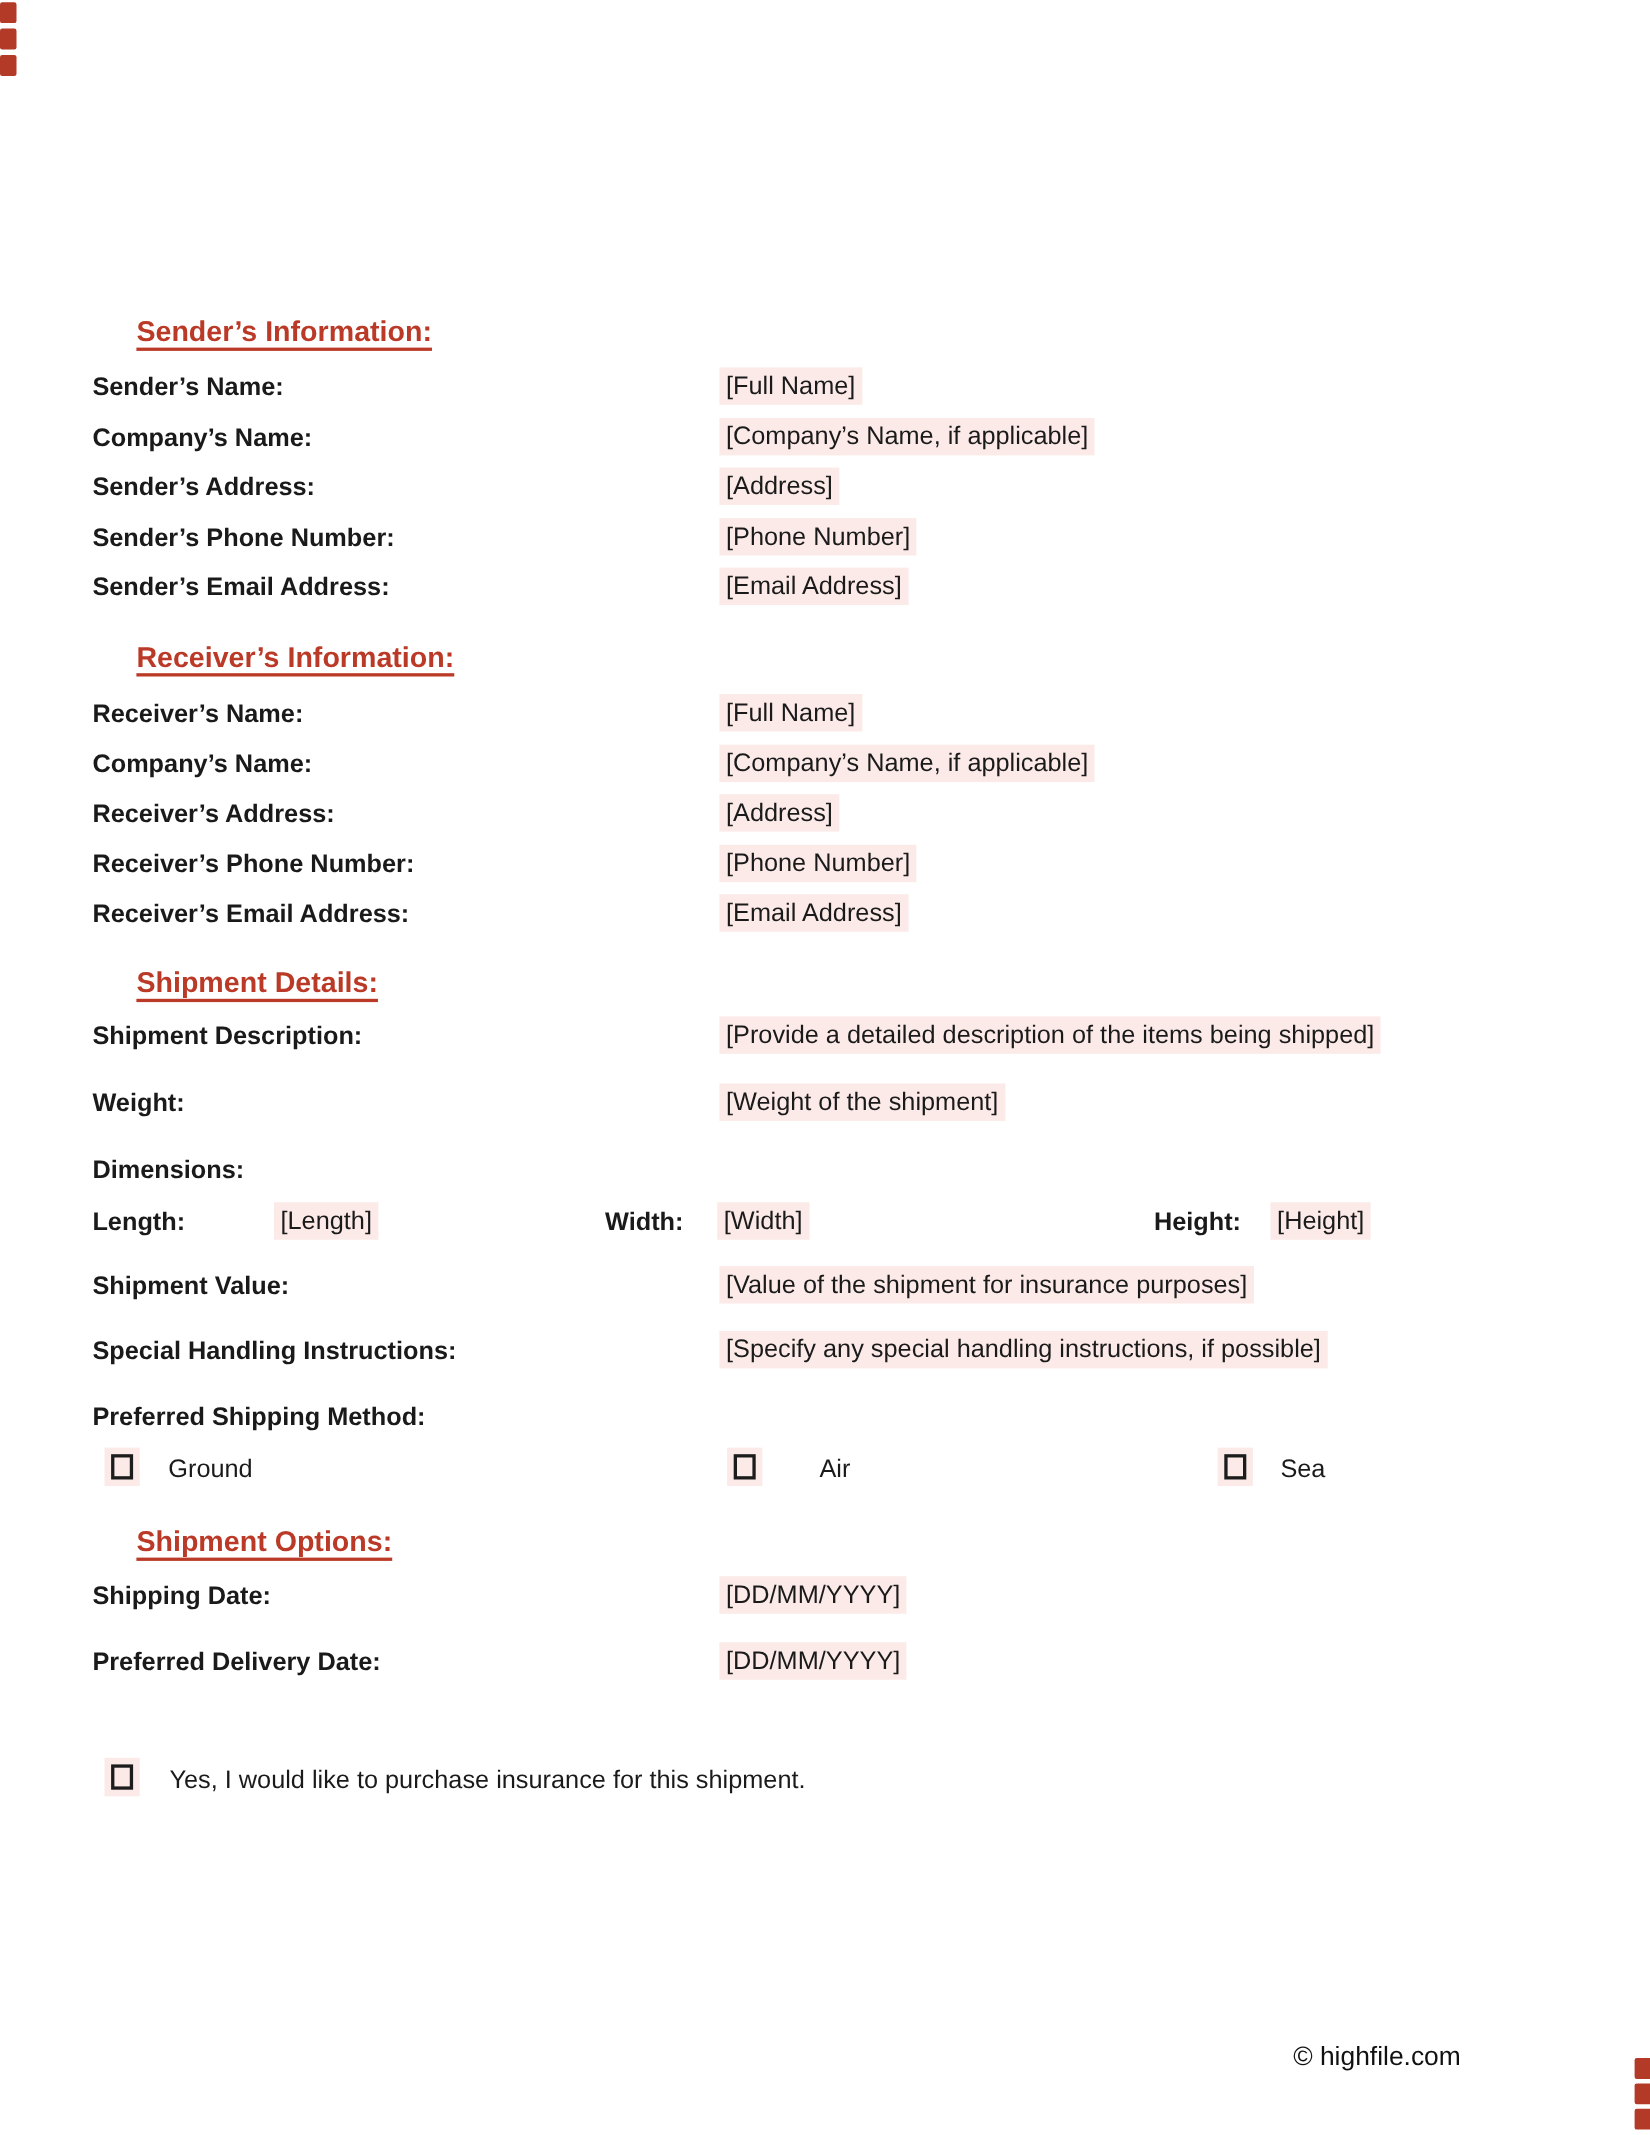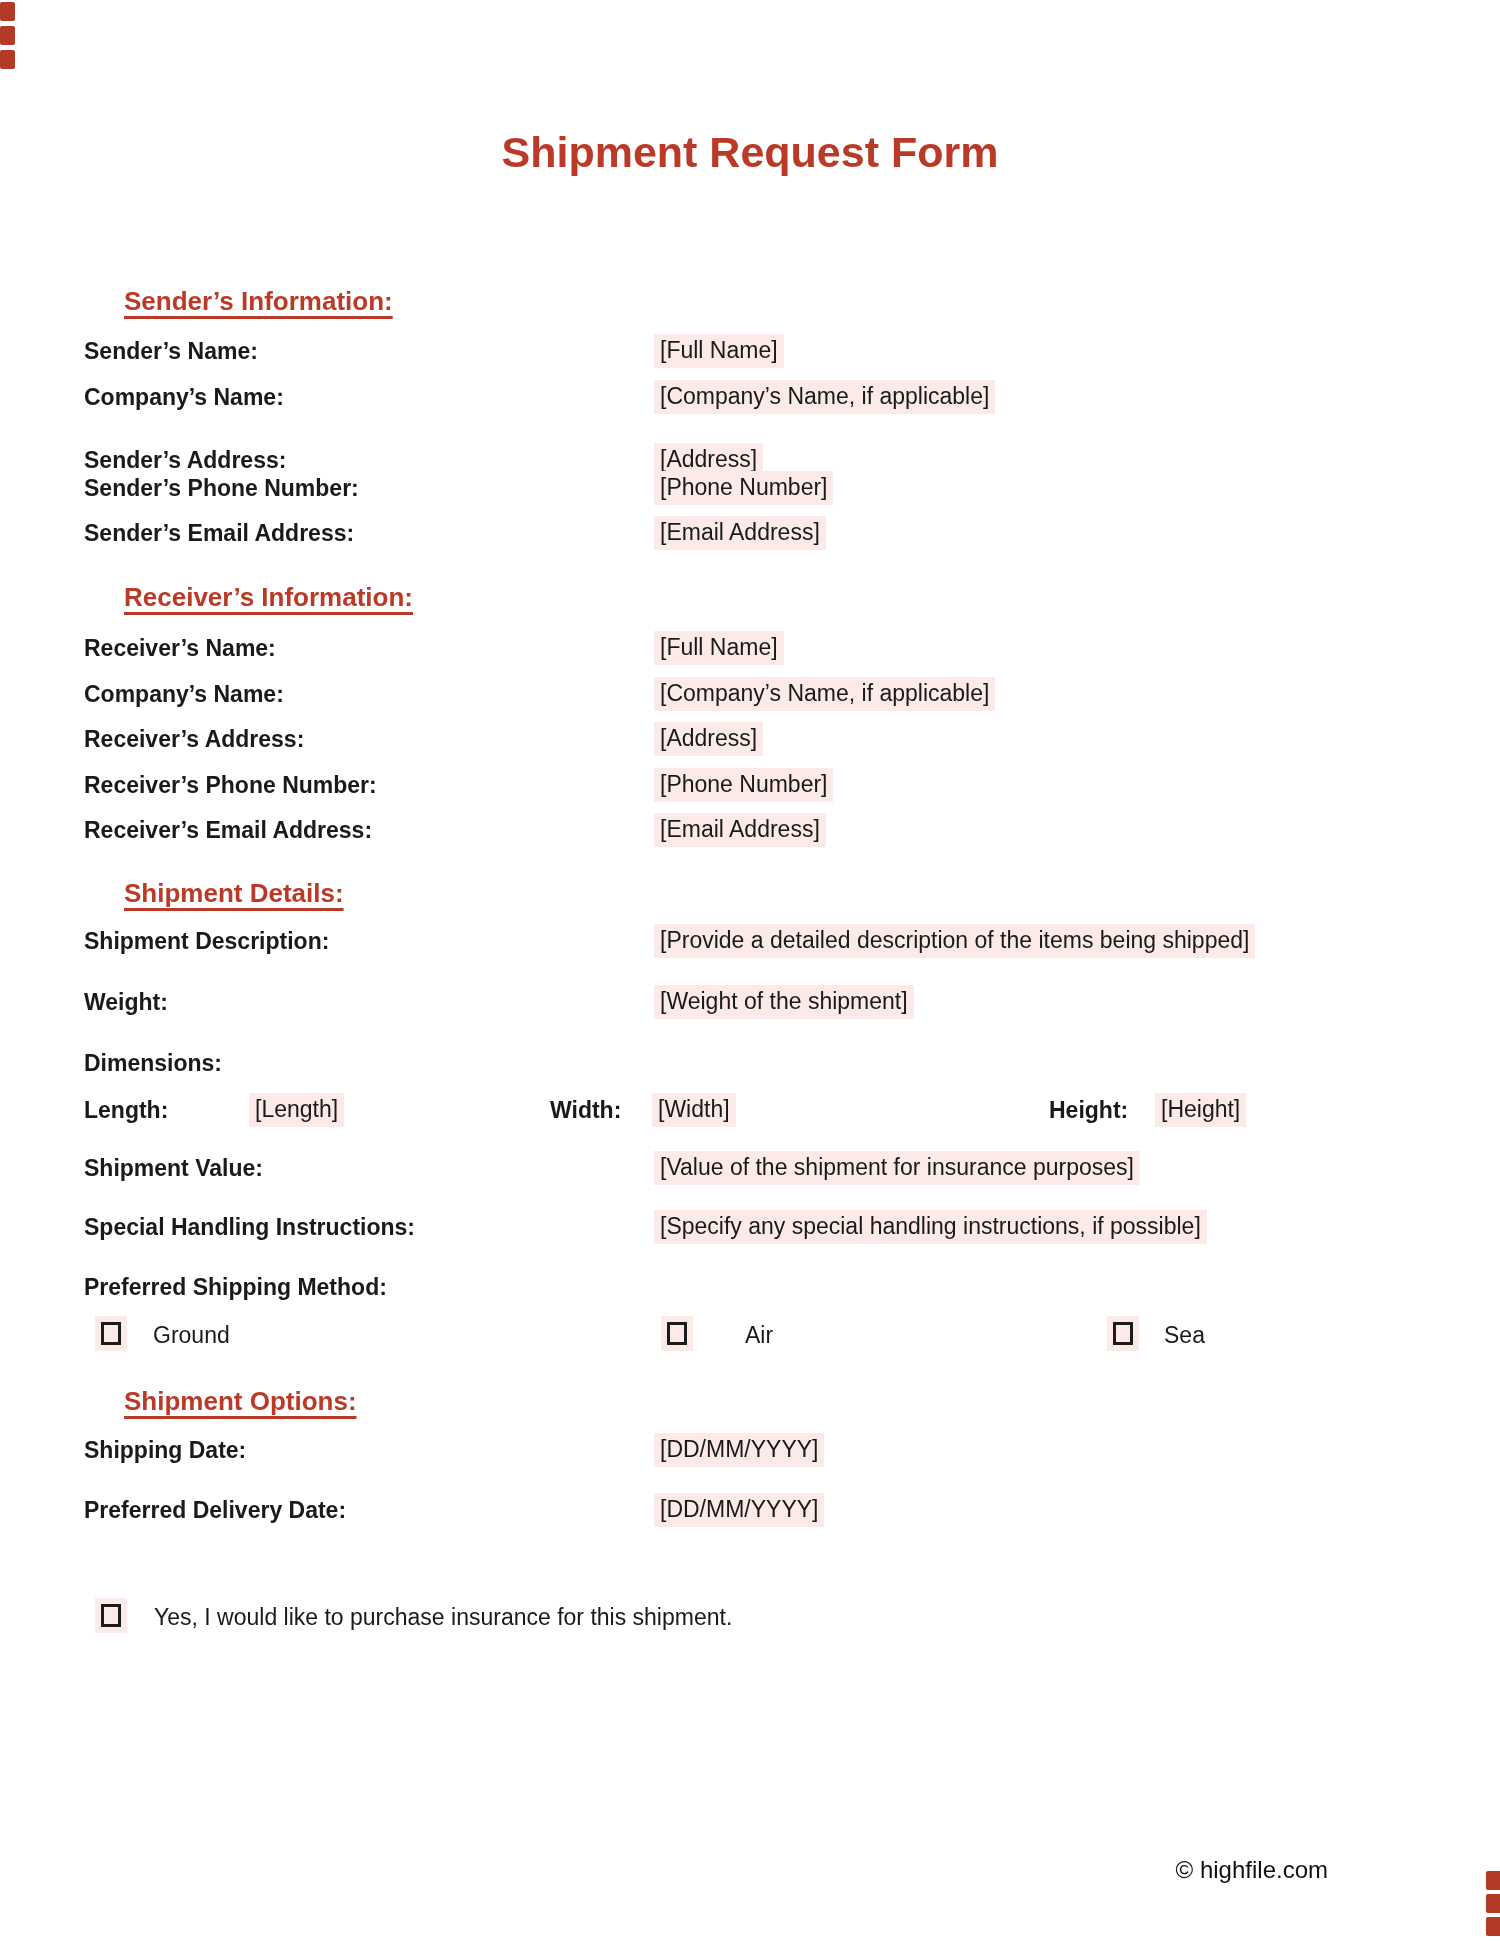"Shipment Request Form" h1.title { html: <h1>Shipment Request Form</h1> -> none }
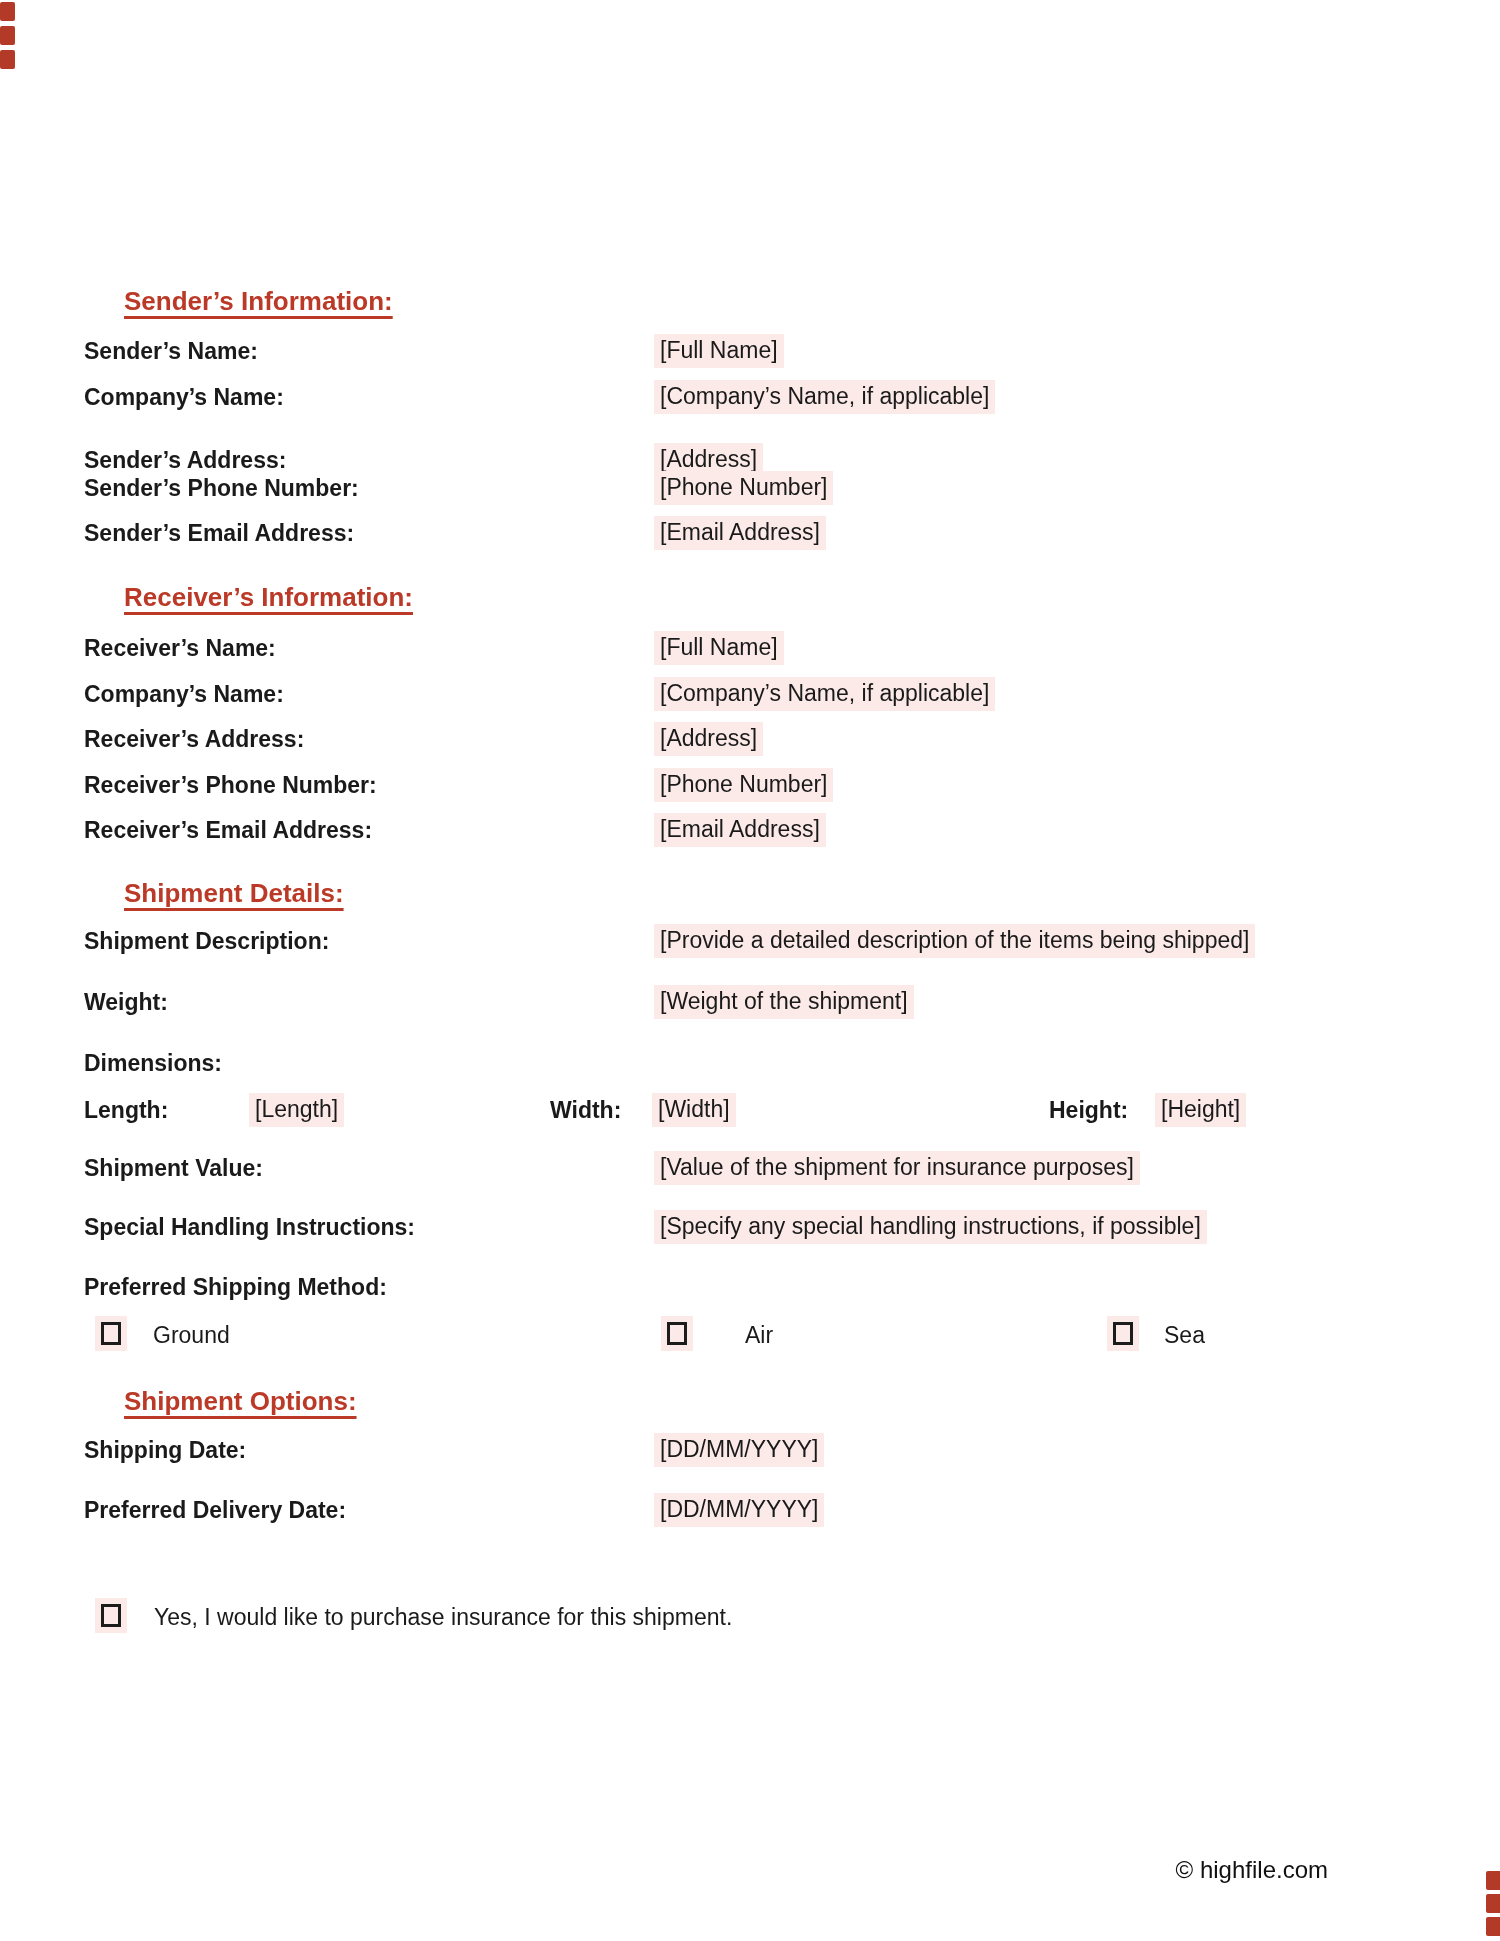"Sender’s Address:" div.frow { top: 447px -> 429px }
